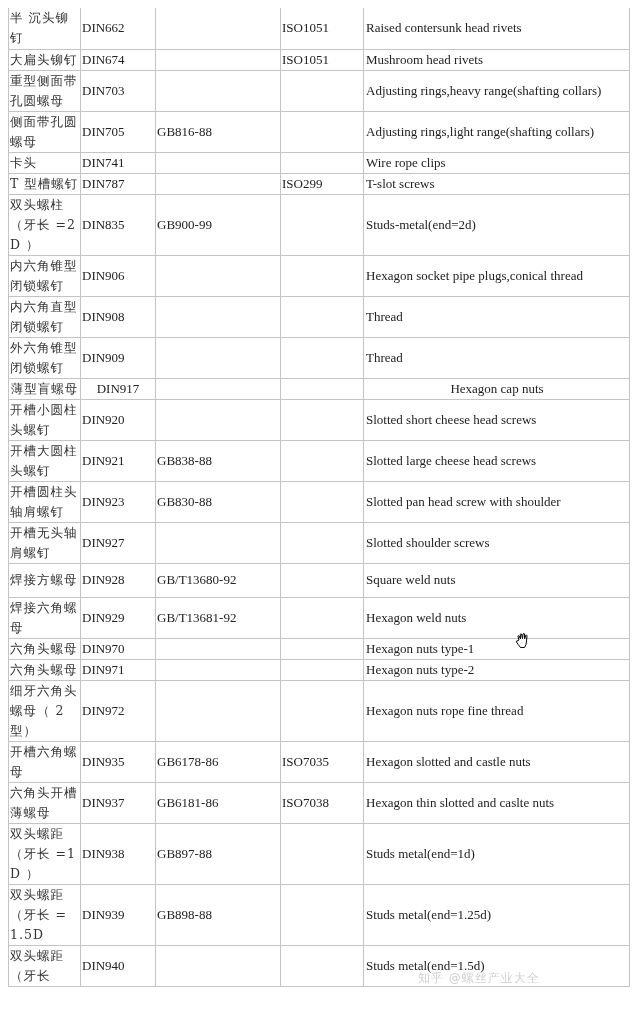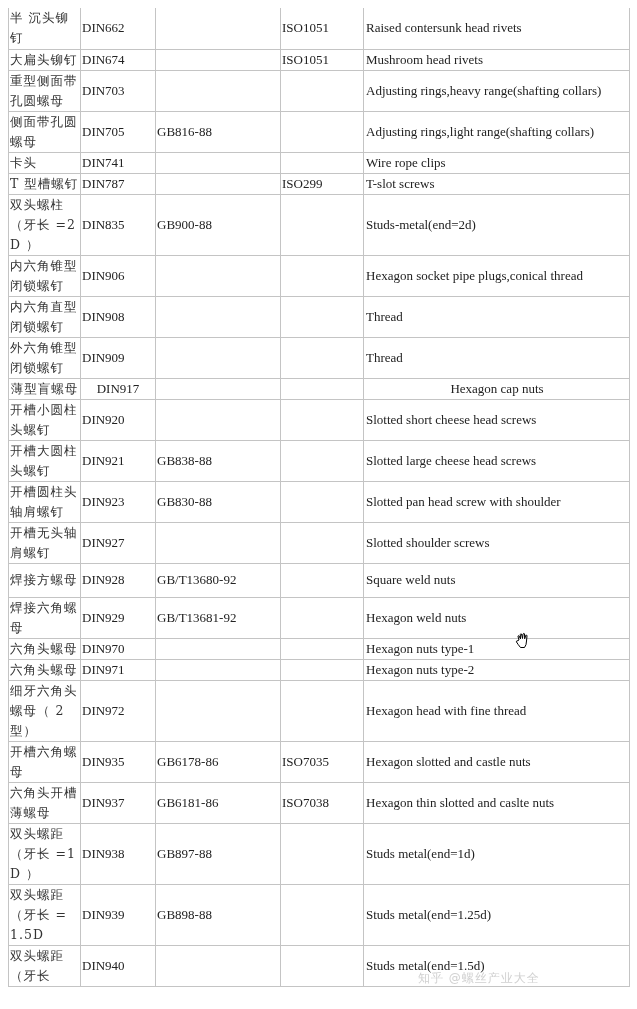"GB900-88" td.c3 { text: GB900-88 -> GB900-99 }
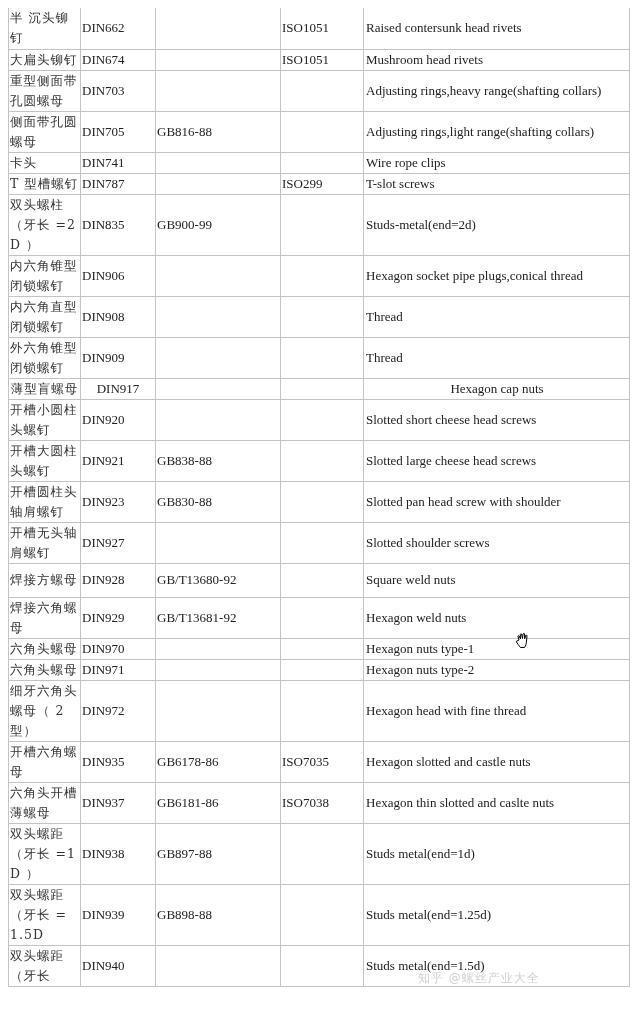"Hexagon head with fine thread" td.c5 { text: head with -> nuts rope }
